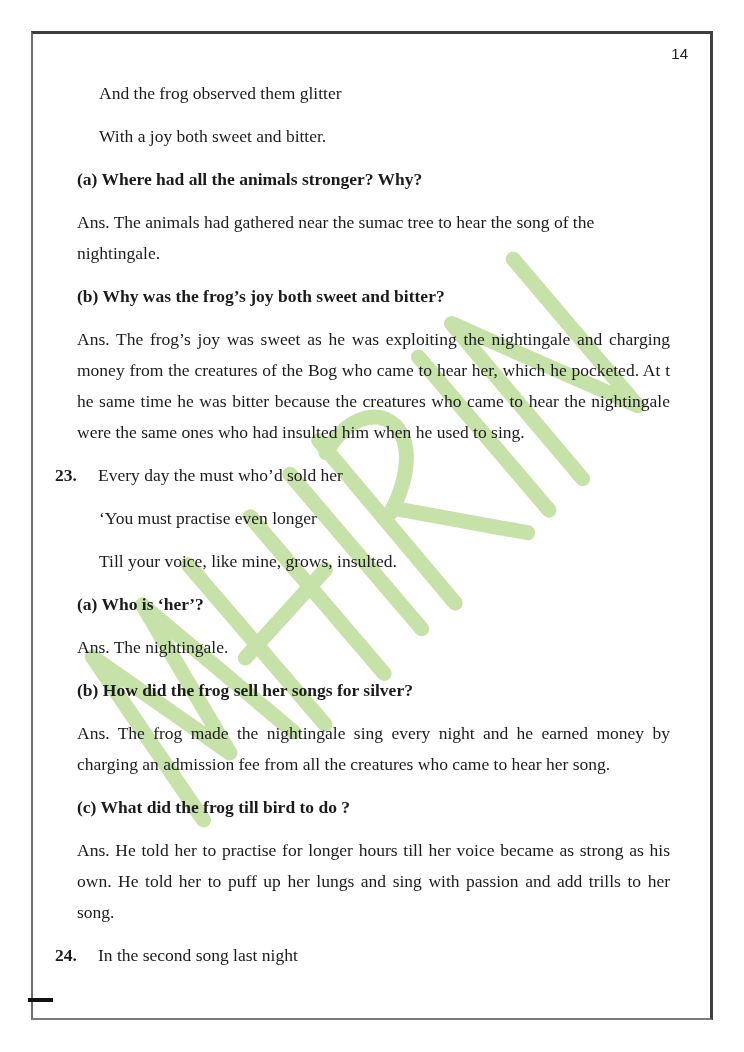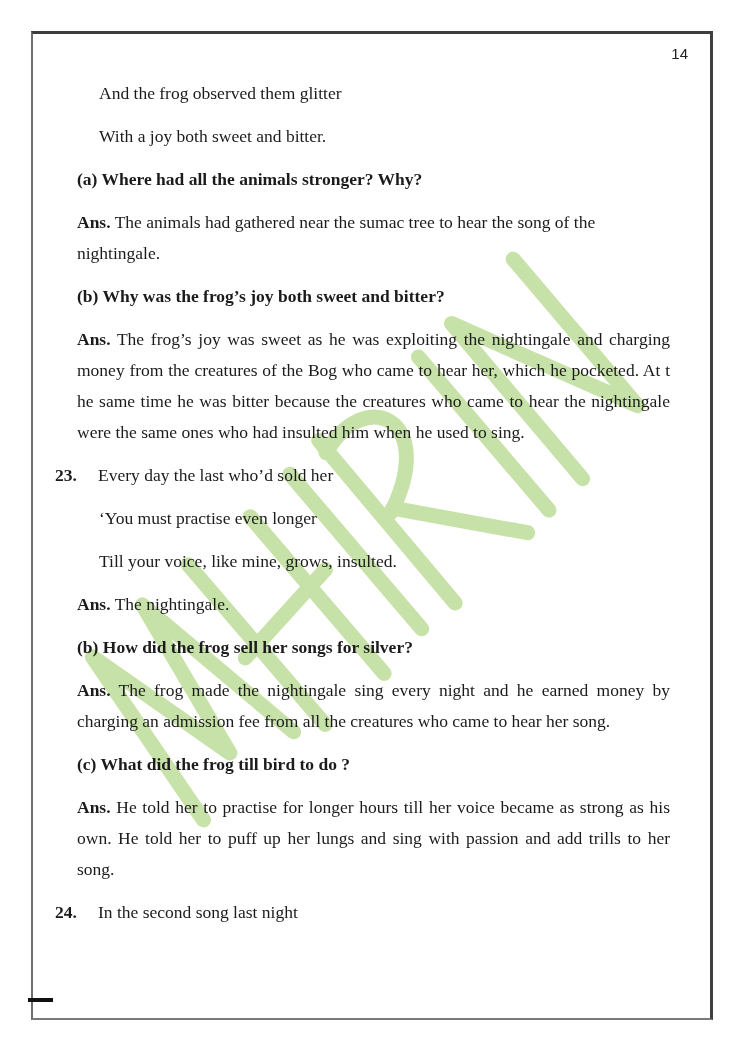"Ans." .ans-label { font-weight: bold -> normal }
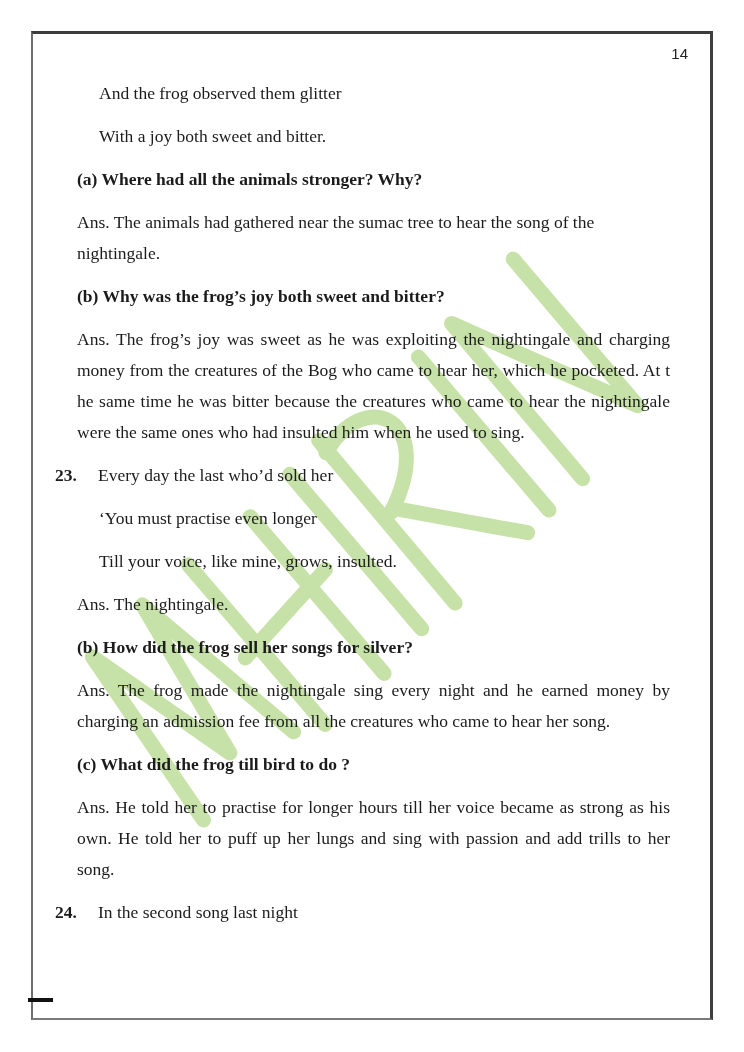"Every day the last who’d" span { text: last -> must }
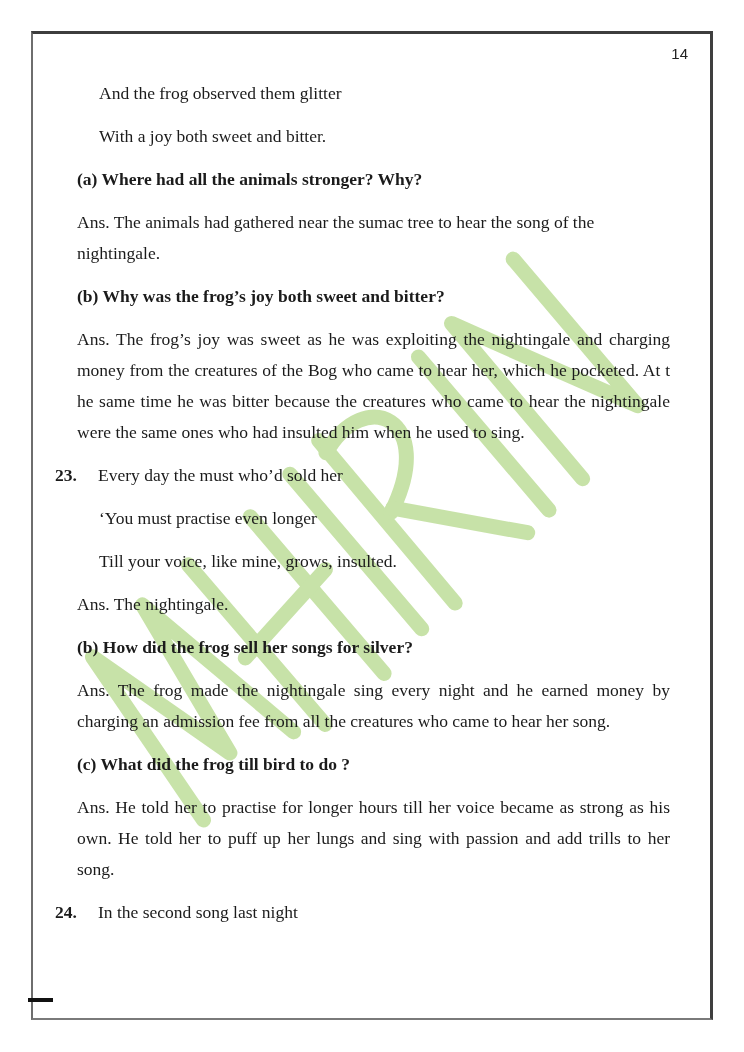"(a) Who is ‘her’?" p.question { html: none -> <p>(a) Who is ‘her’?</p> }
